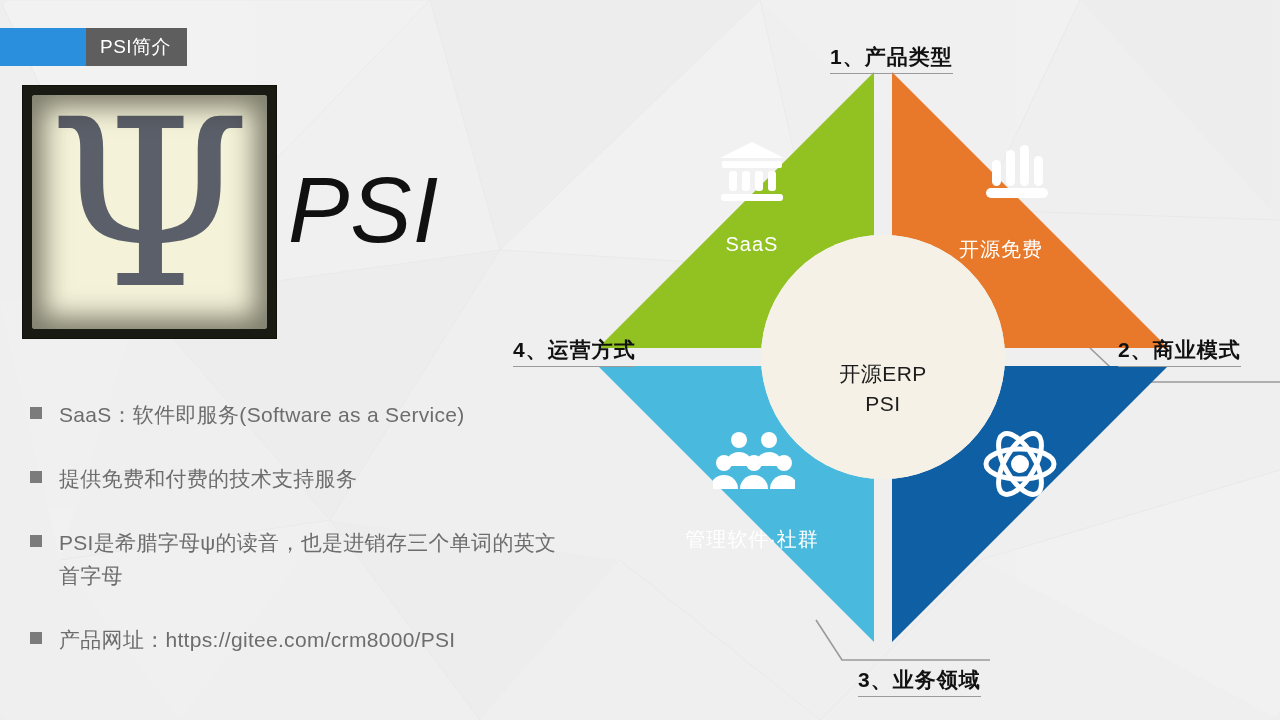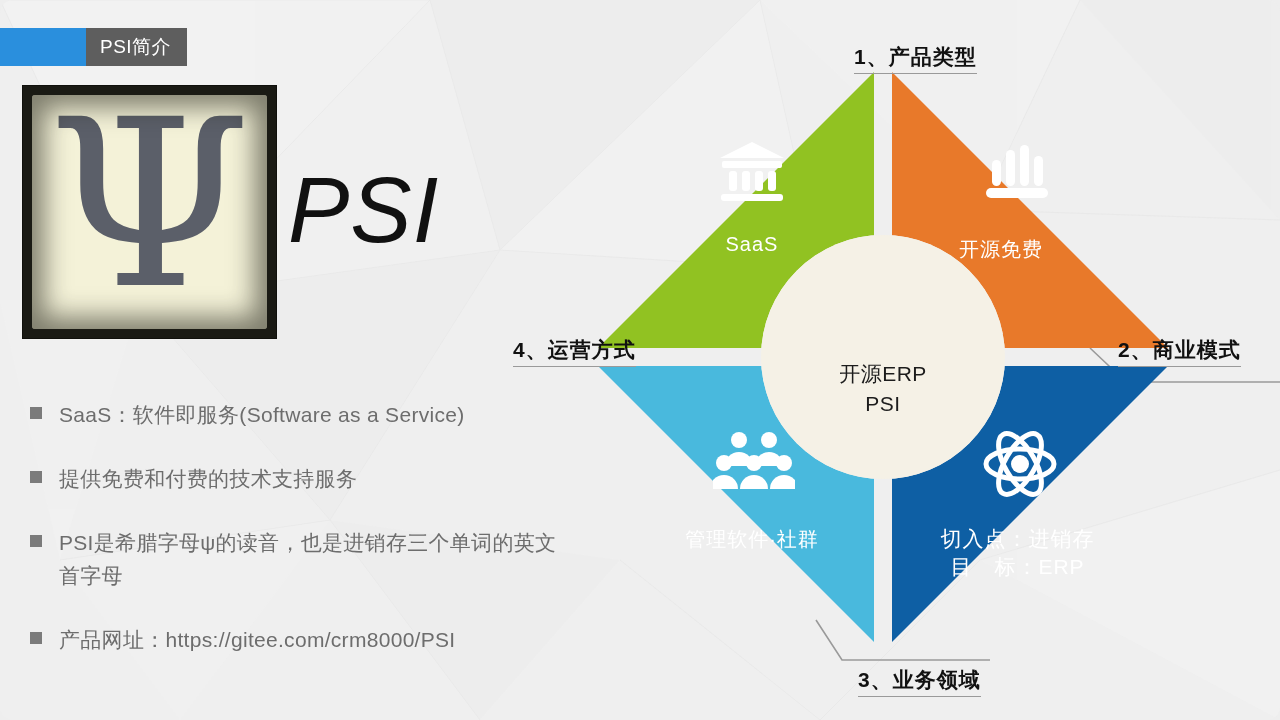"1、产品类型" div.callout { margin-left: 24px -> none }
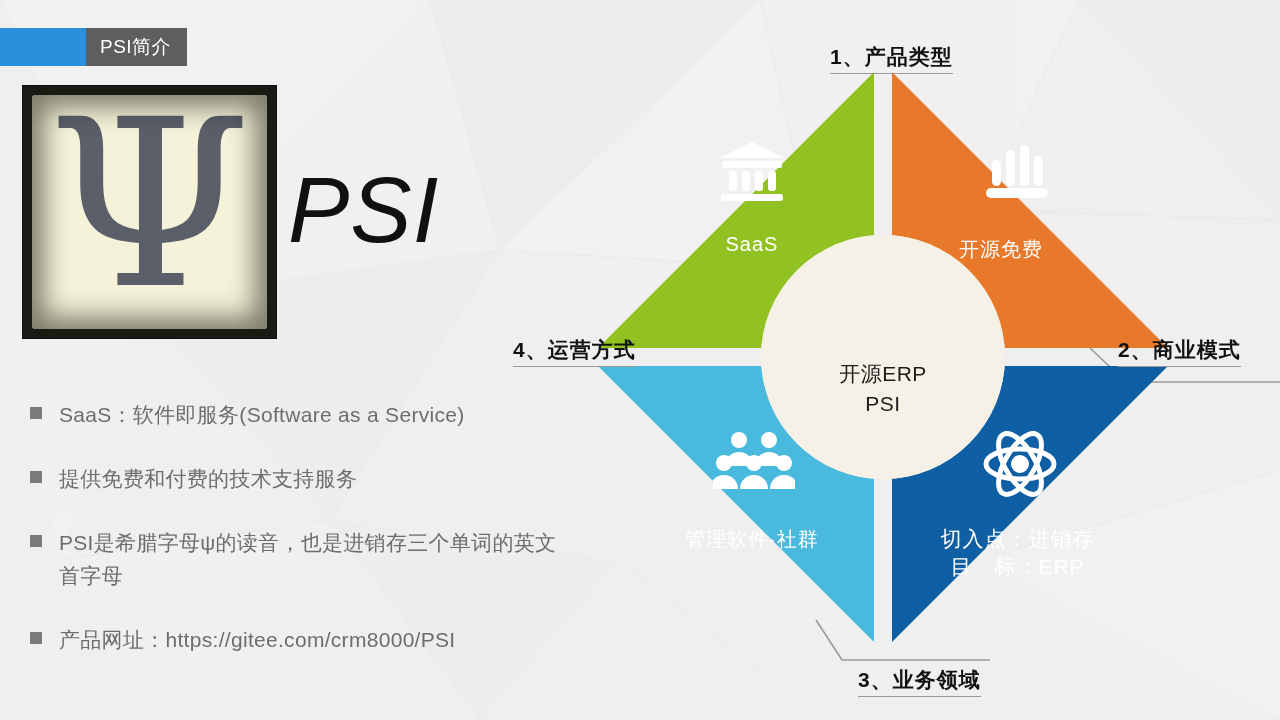"切入点：进销存" div.tile-txt { html: <div> <div>切入点：进销存</div> <div>目 标：ERP</div> </div> -> none }
